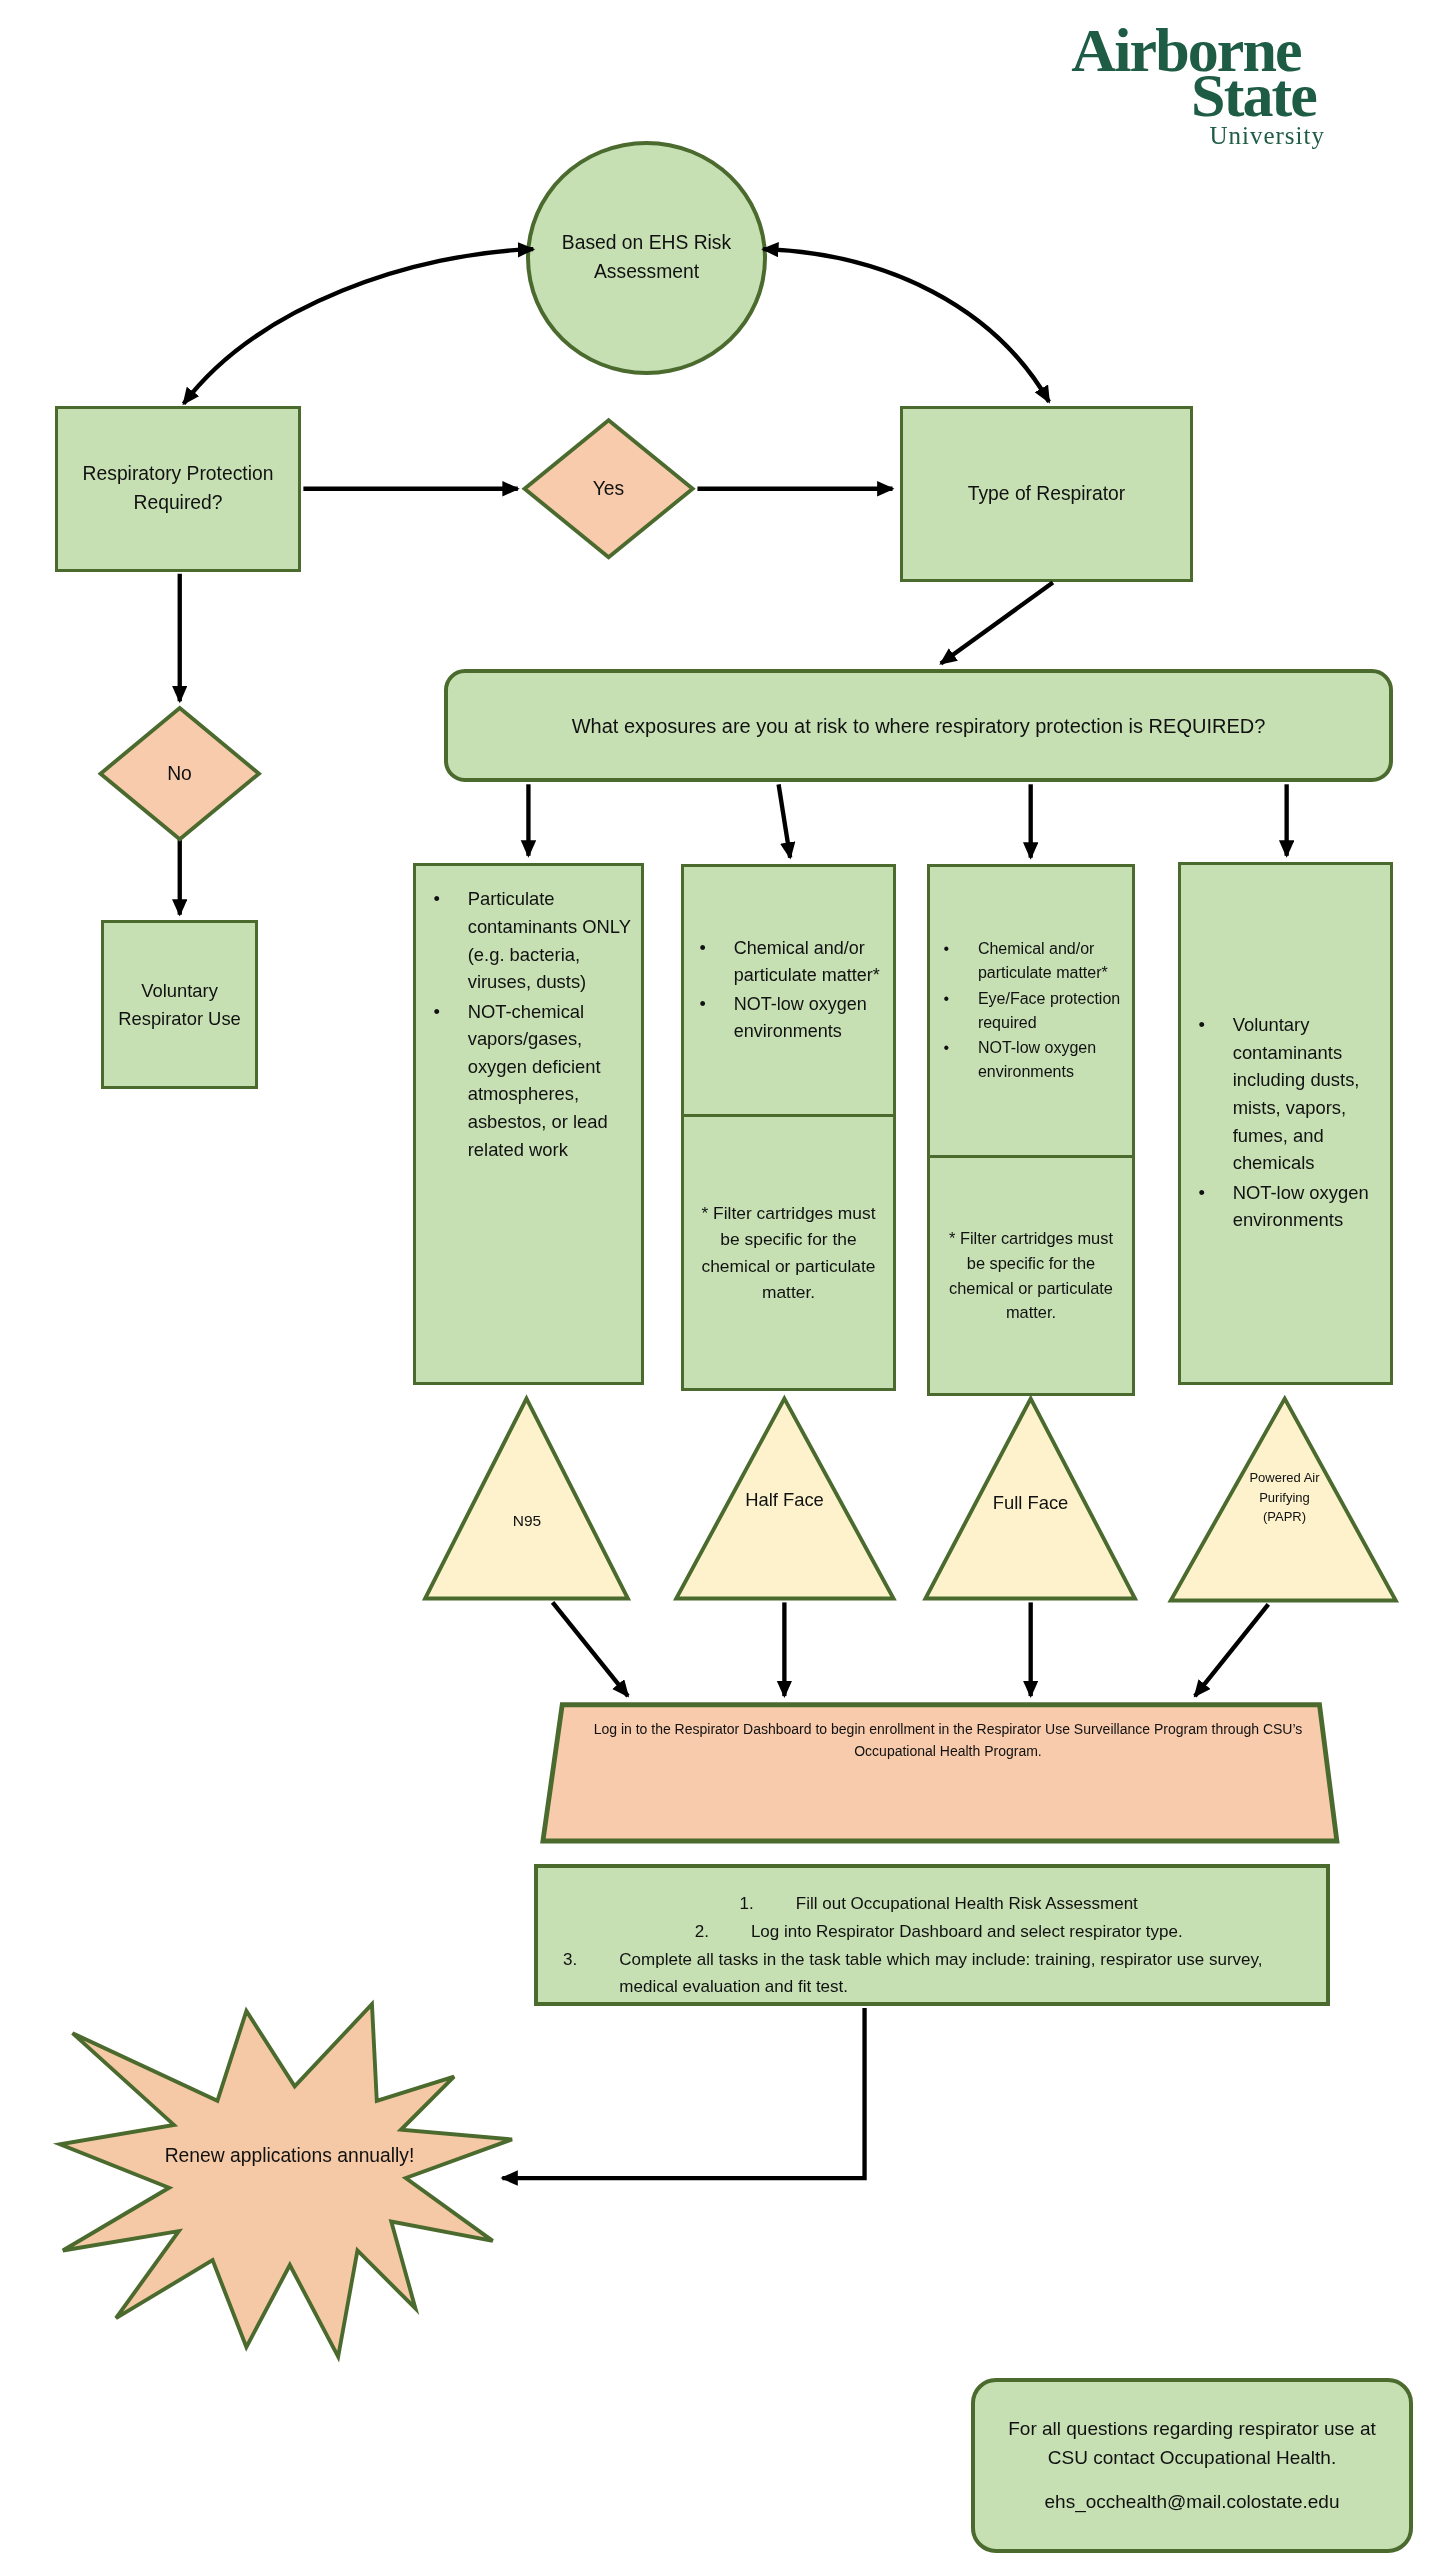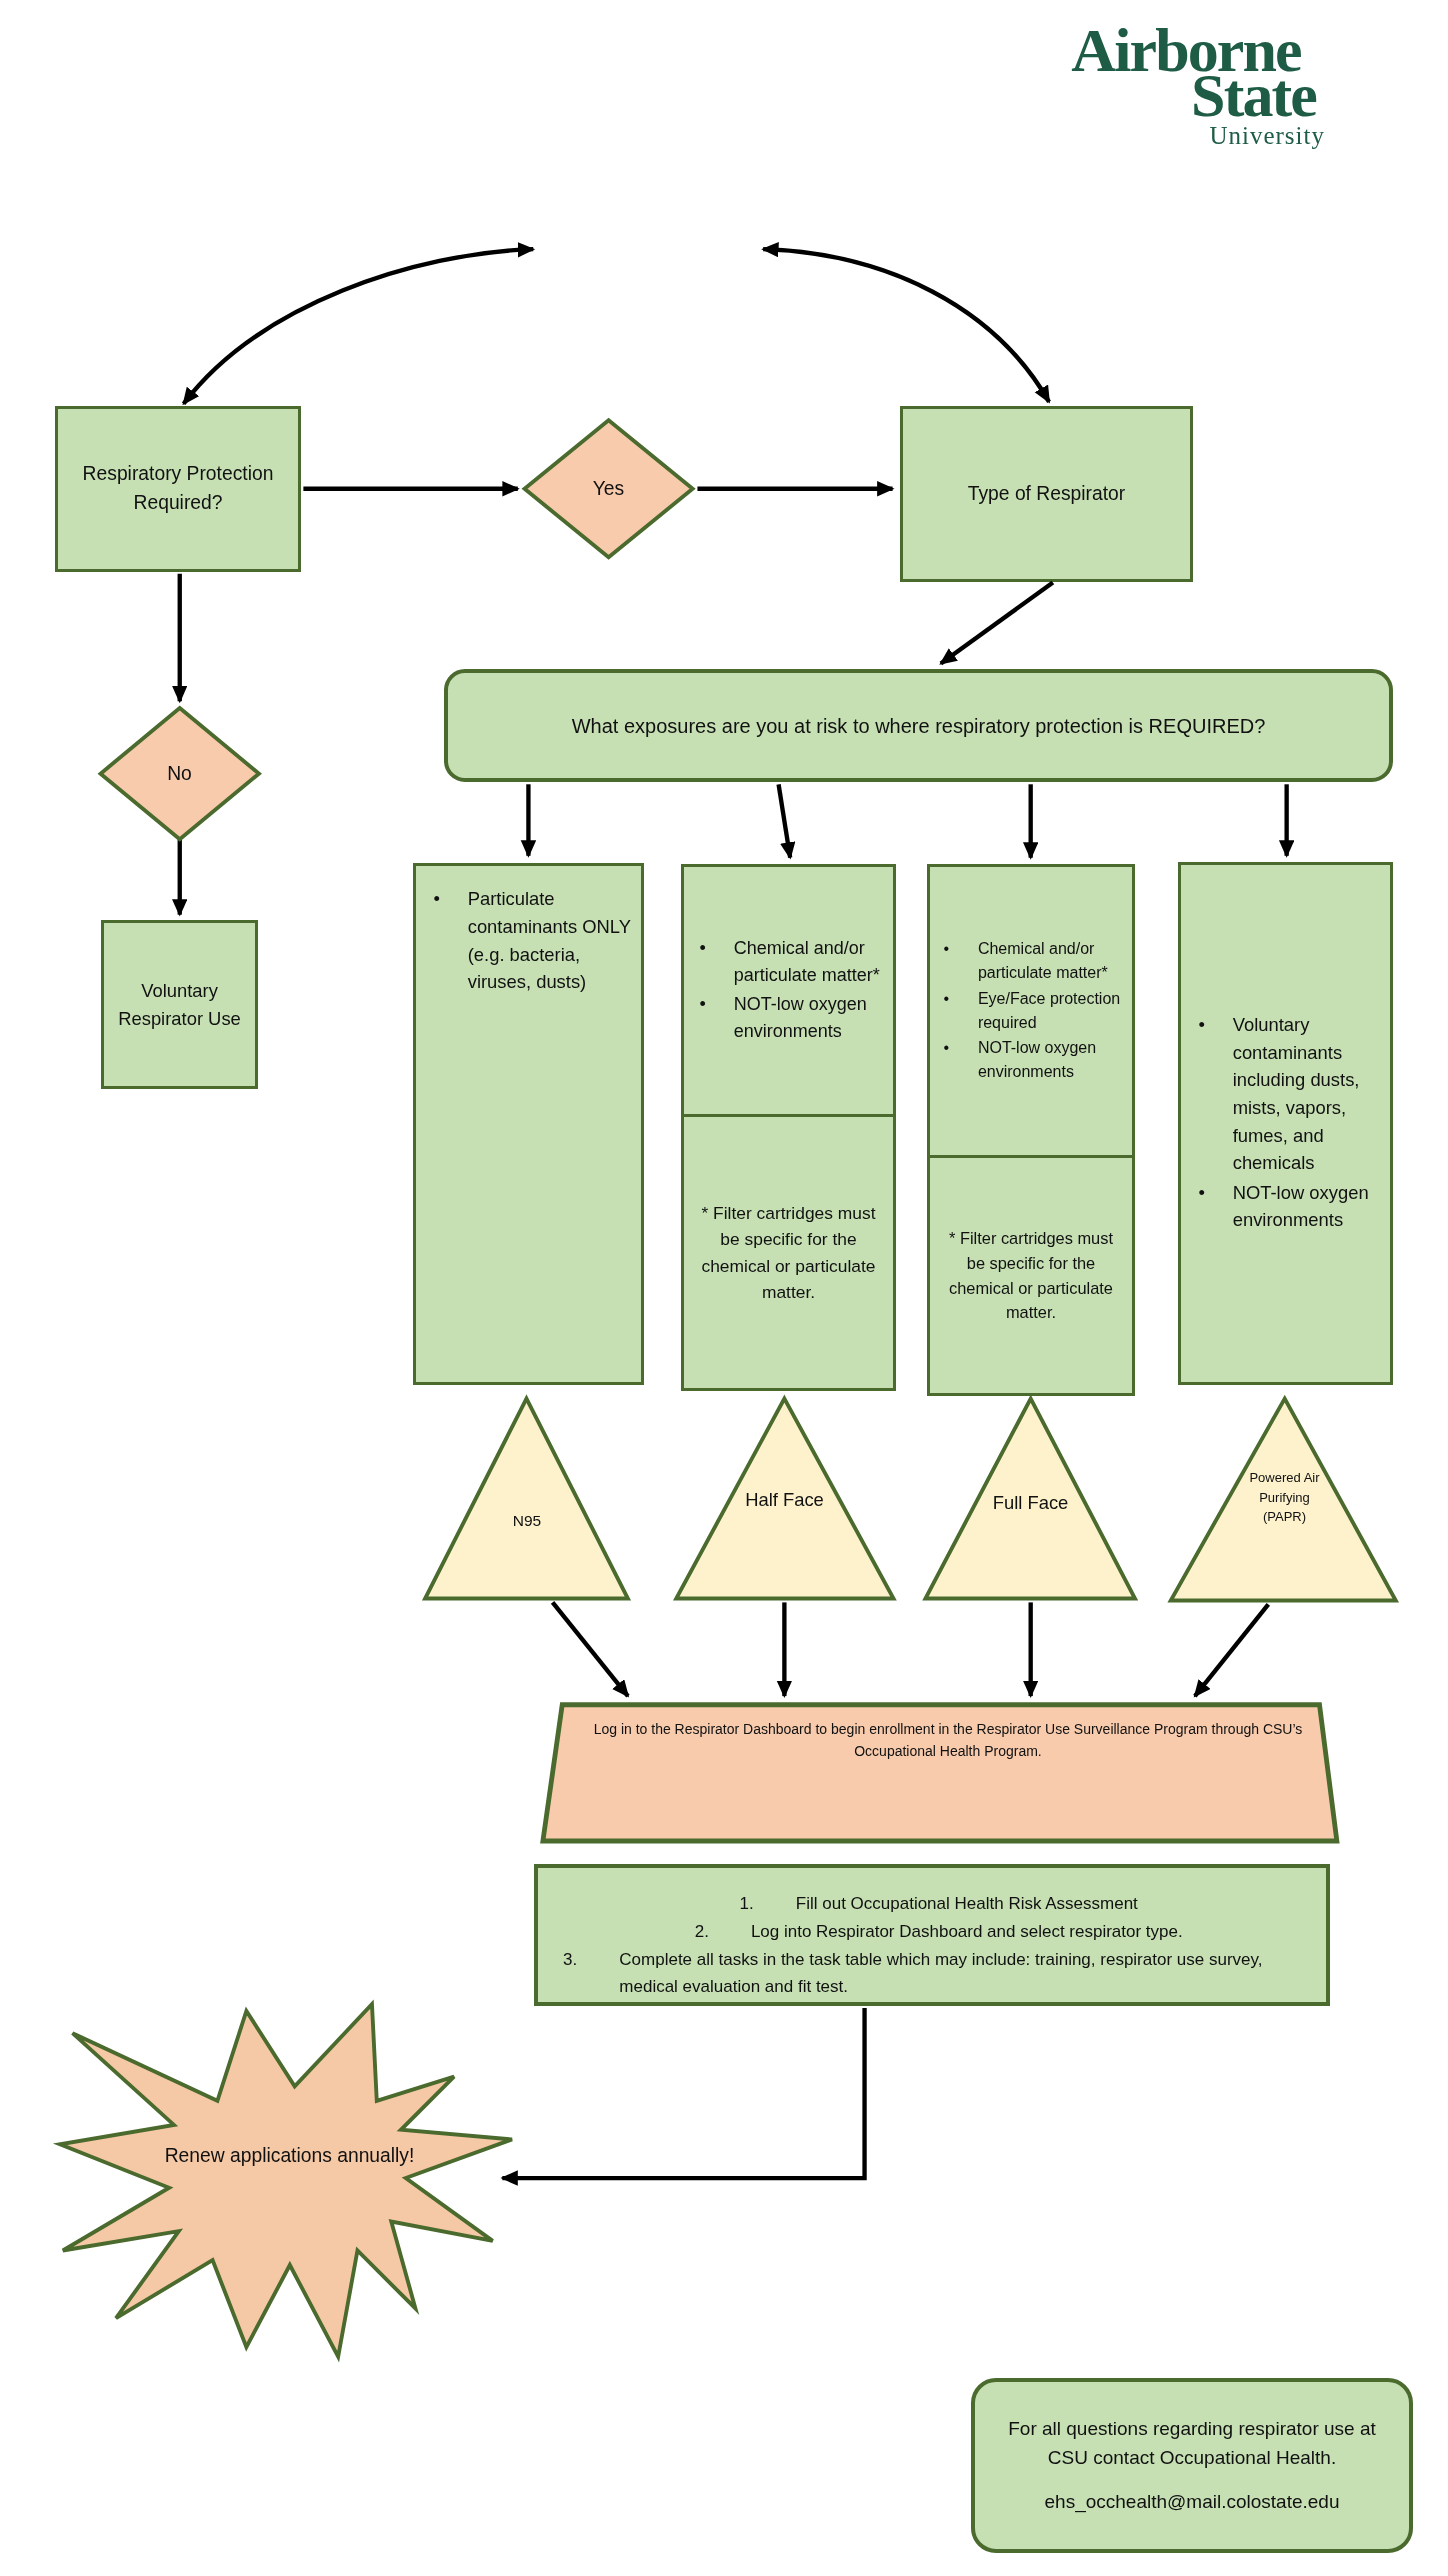"Based on EHS Risk Assessment" div.abs { html: none -> <div> <div>Based on EHS Risk Assessment</div> </div> }
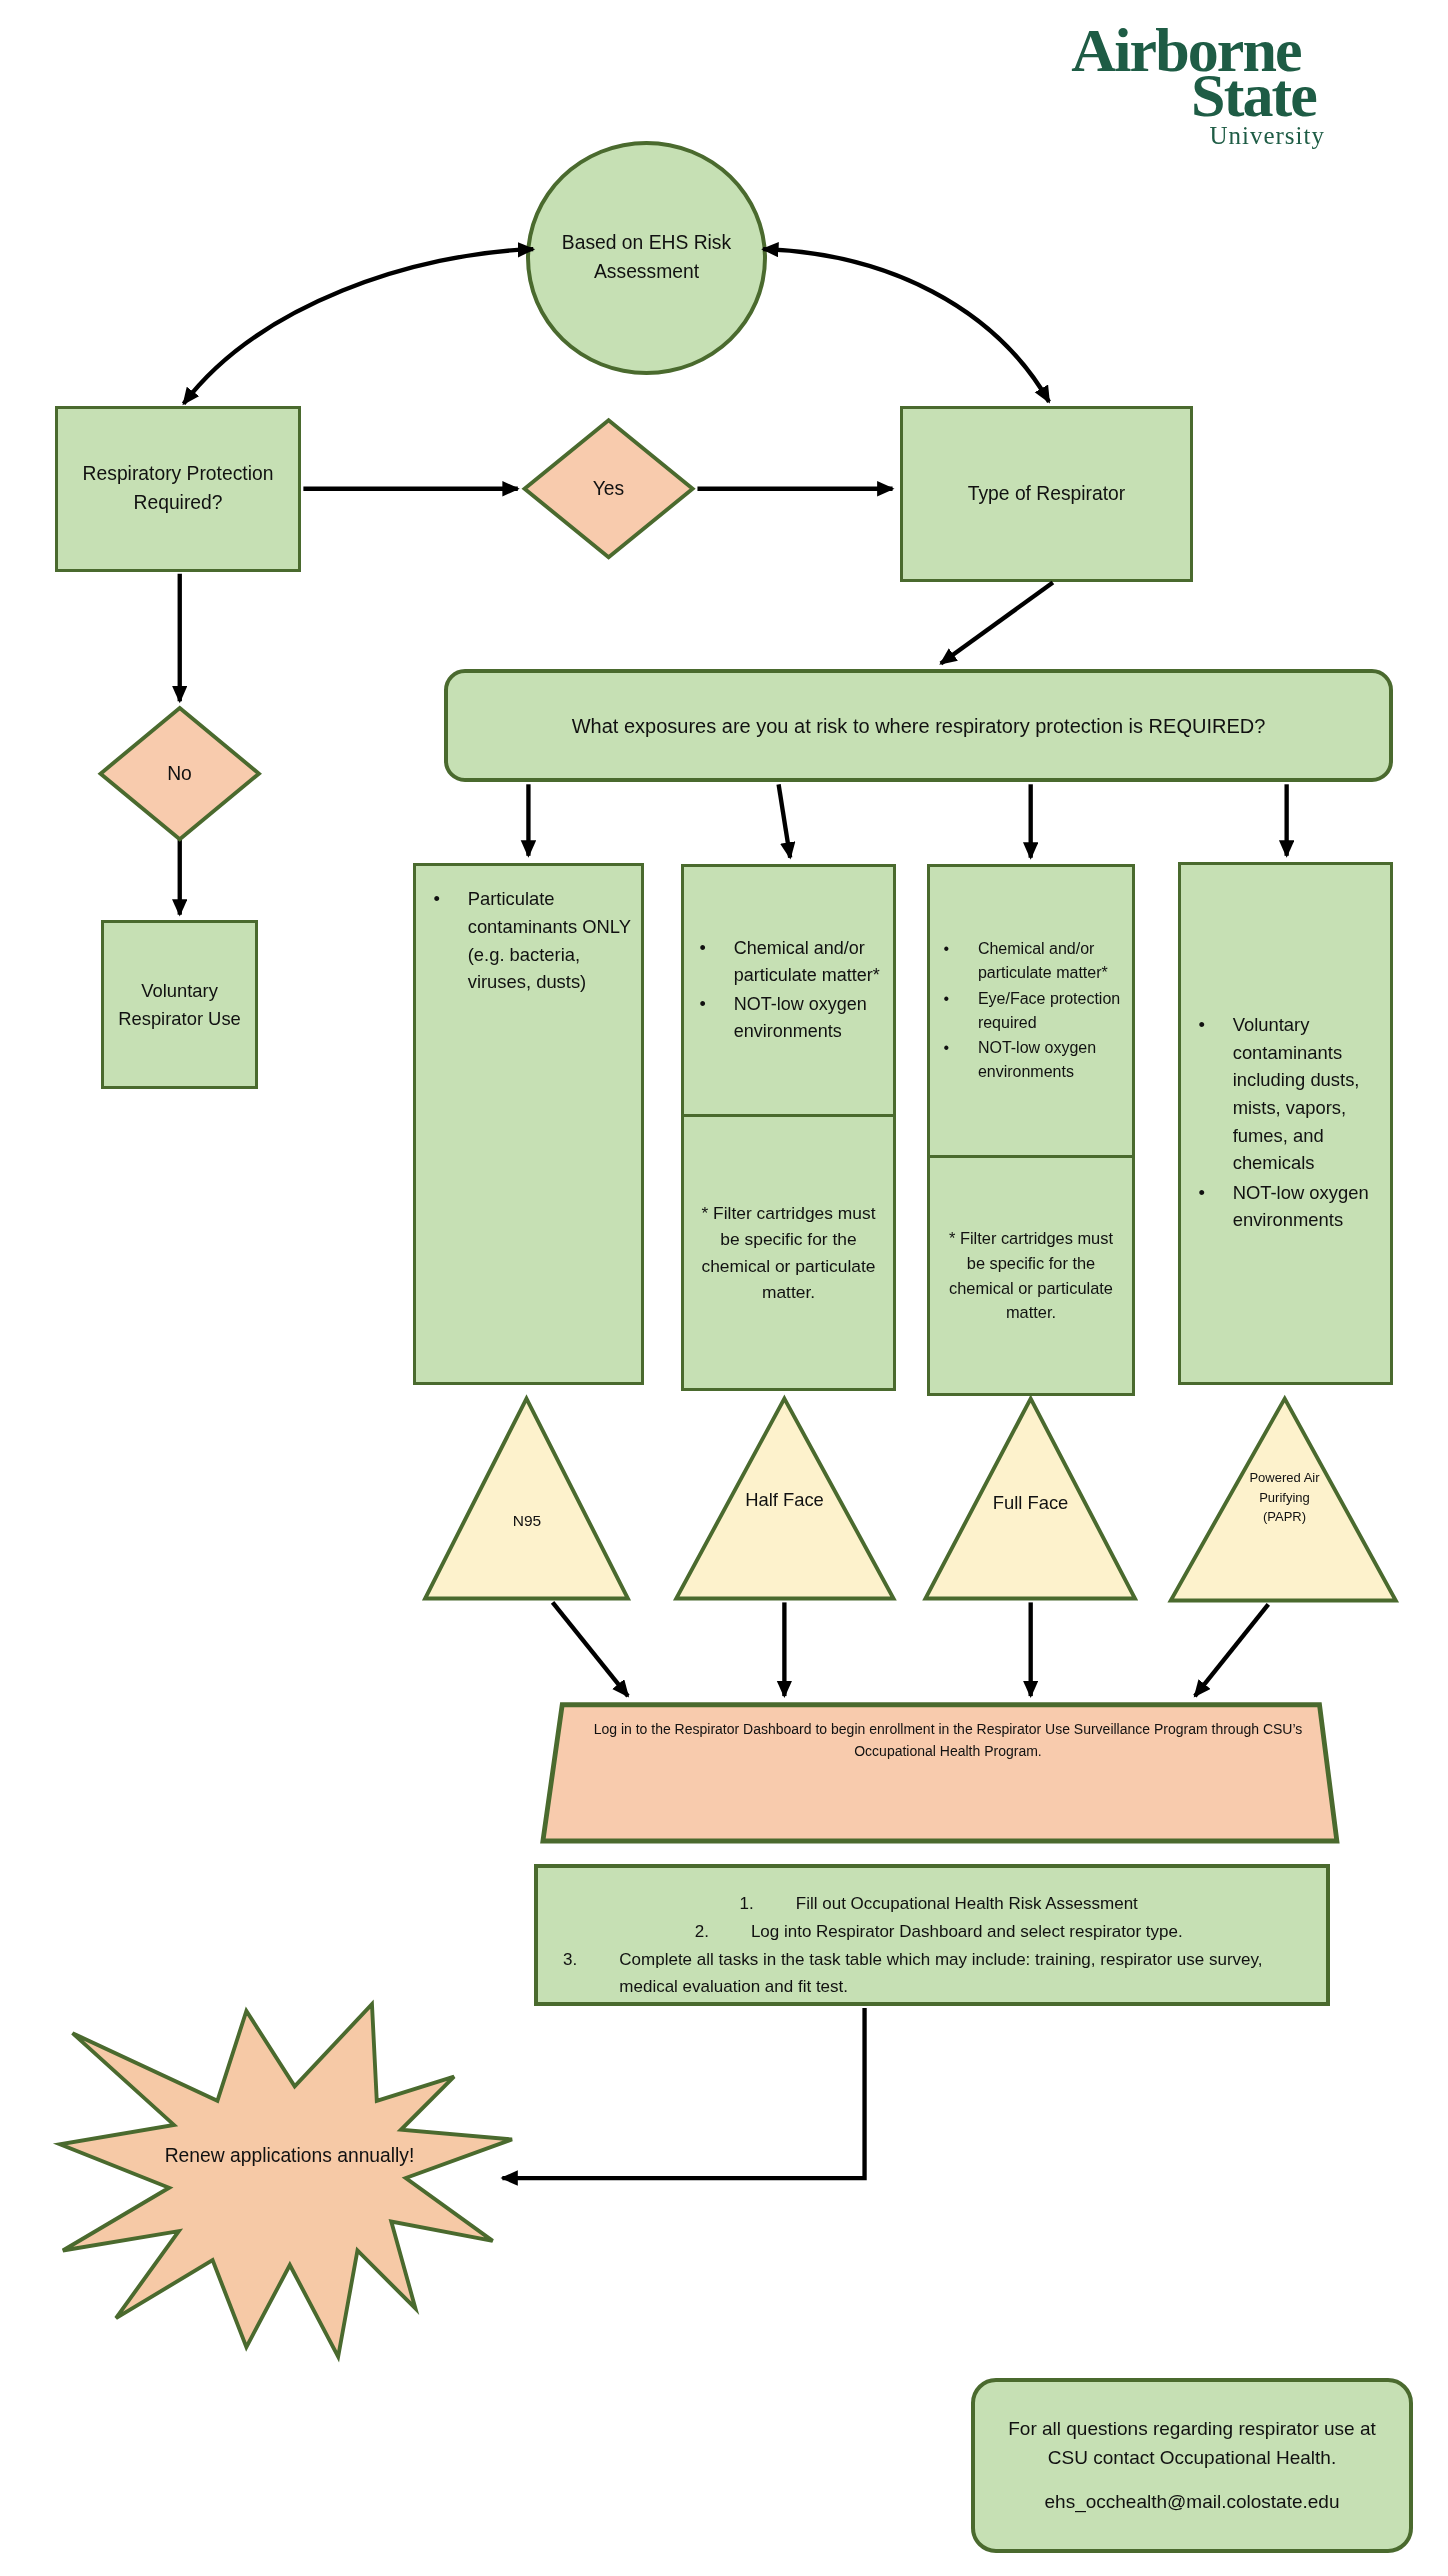"NOT-chemical vapors/gases, oxygen" li { html: none -> <li>NOT-chemical vapors/gases, oxygen deficient atmospheres, asbestos, or lead related work</li> }
